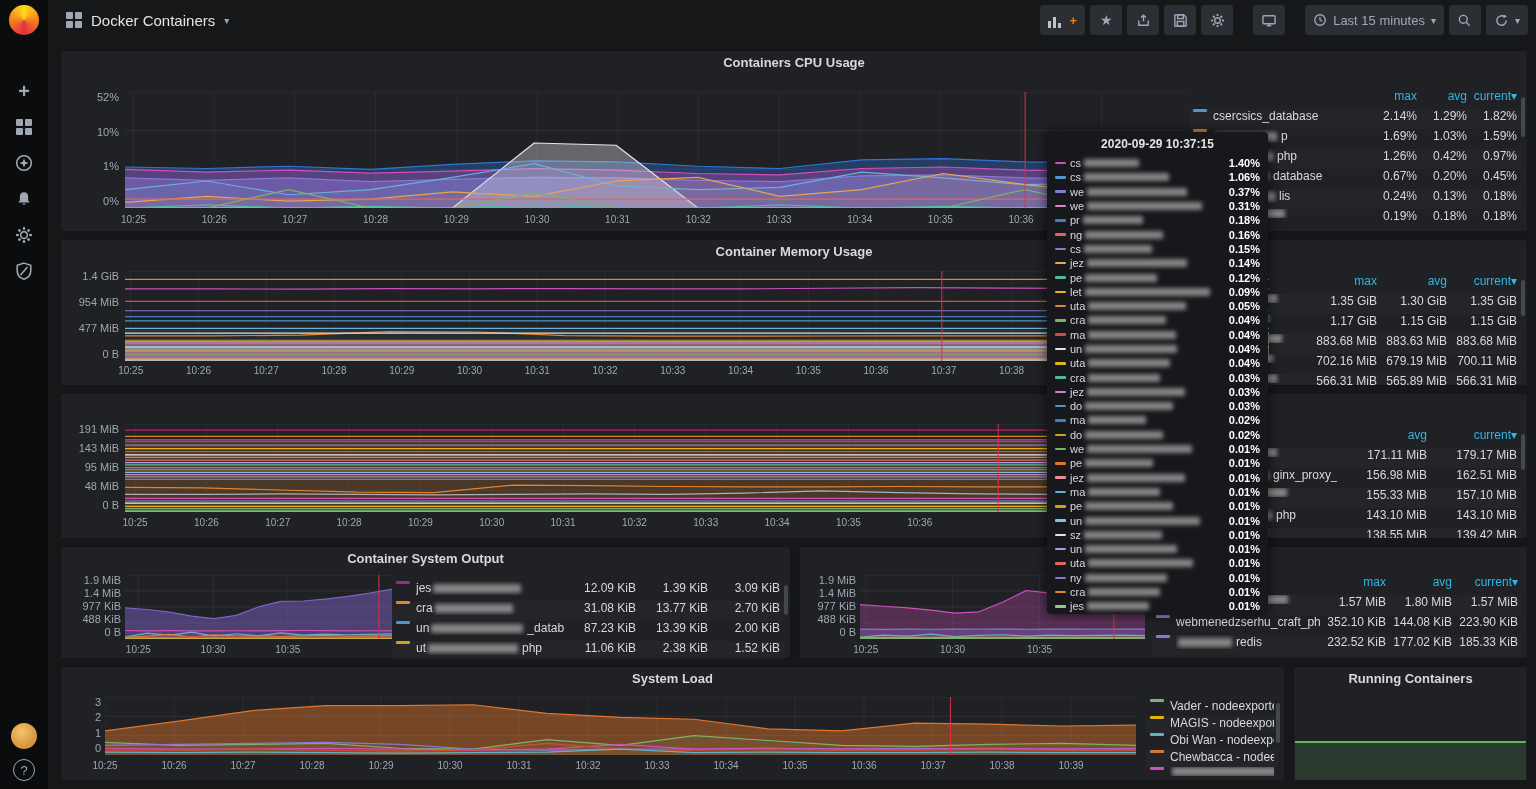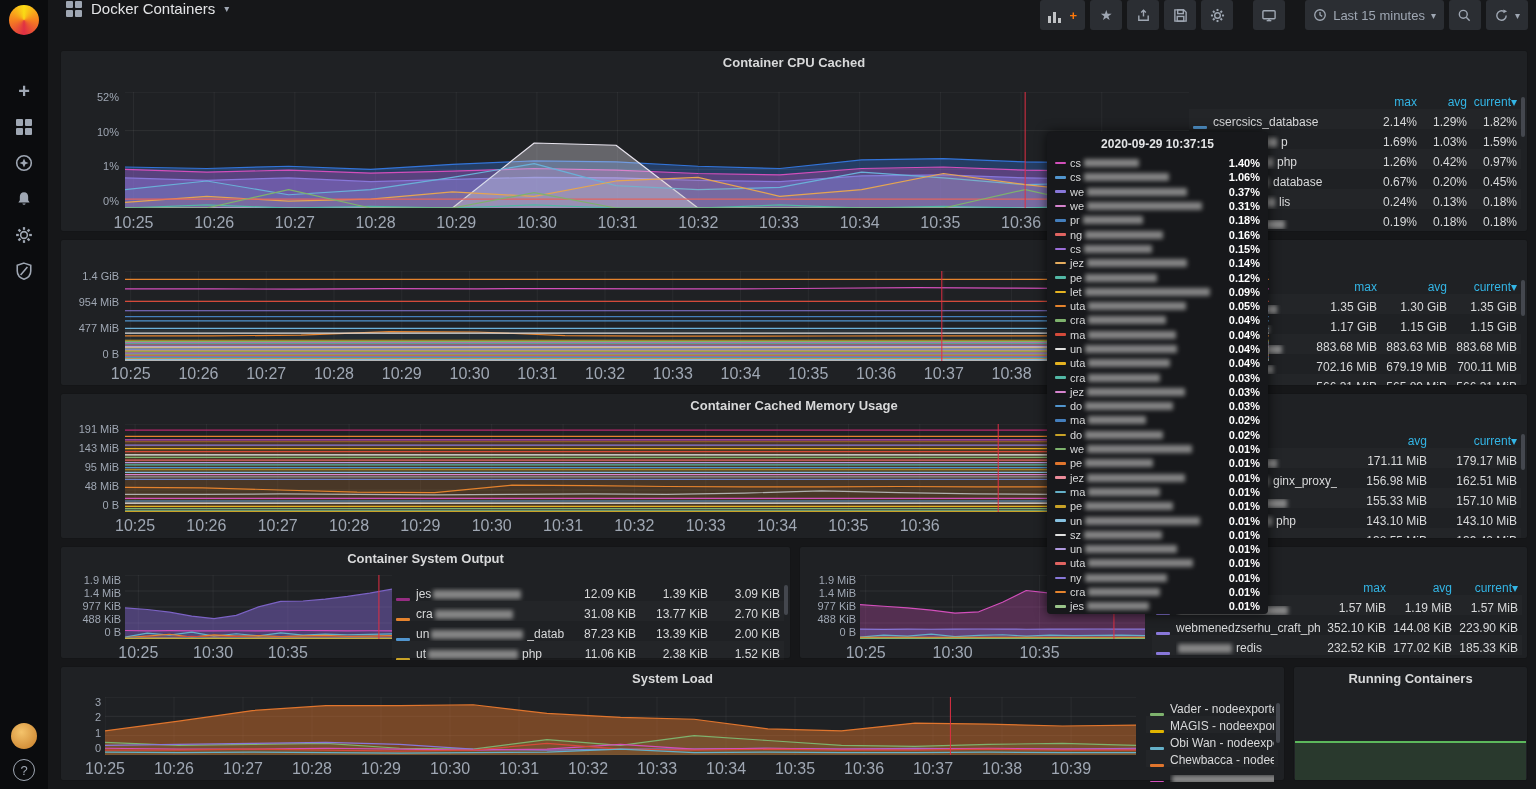"Docker Containers" #topbar { align-items: flex-start -> center }
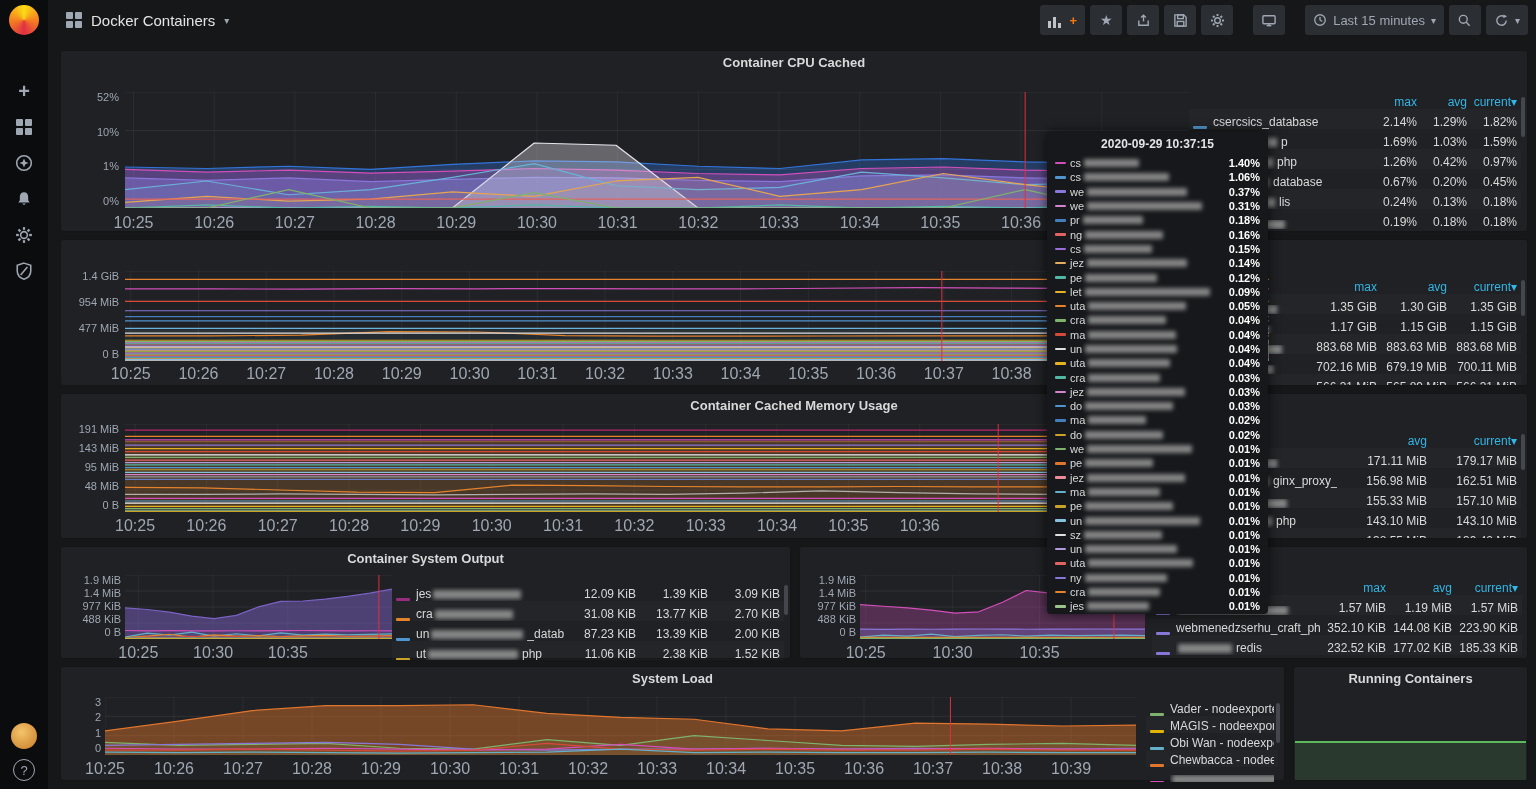"Container CPU Cached" div.p-title { text: Container CPU Cached -> Containers CPU Usage }
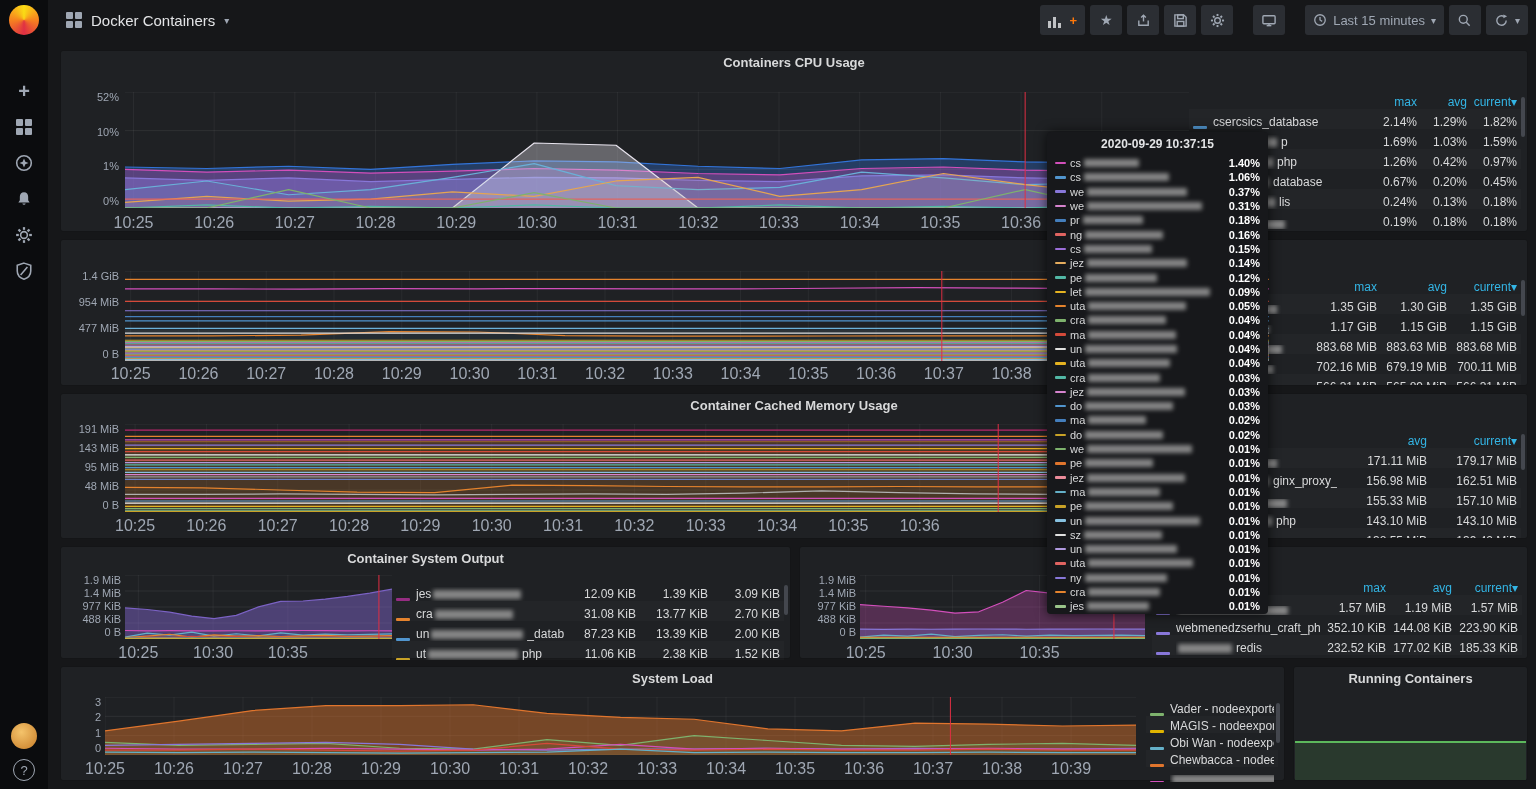"max" .lg-row { align-items: flex-end -> flex-start }
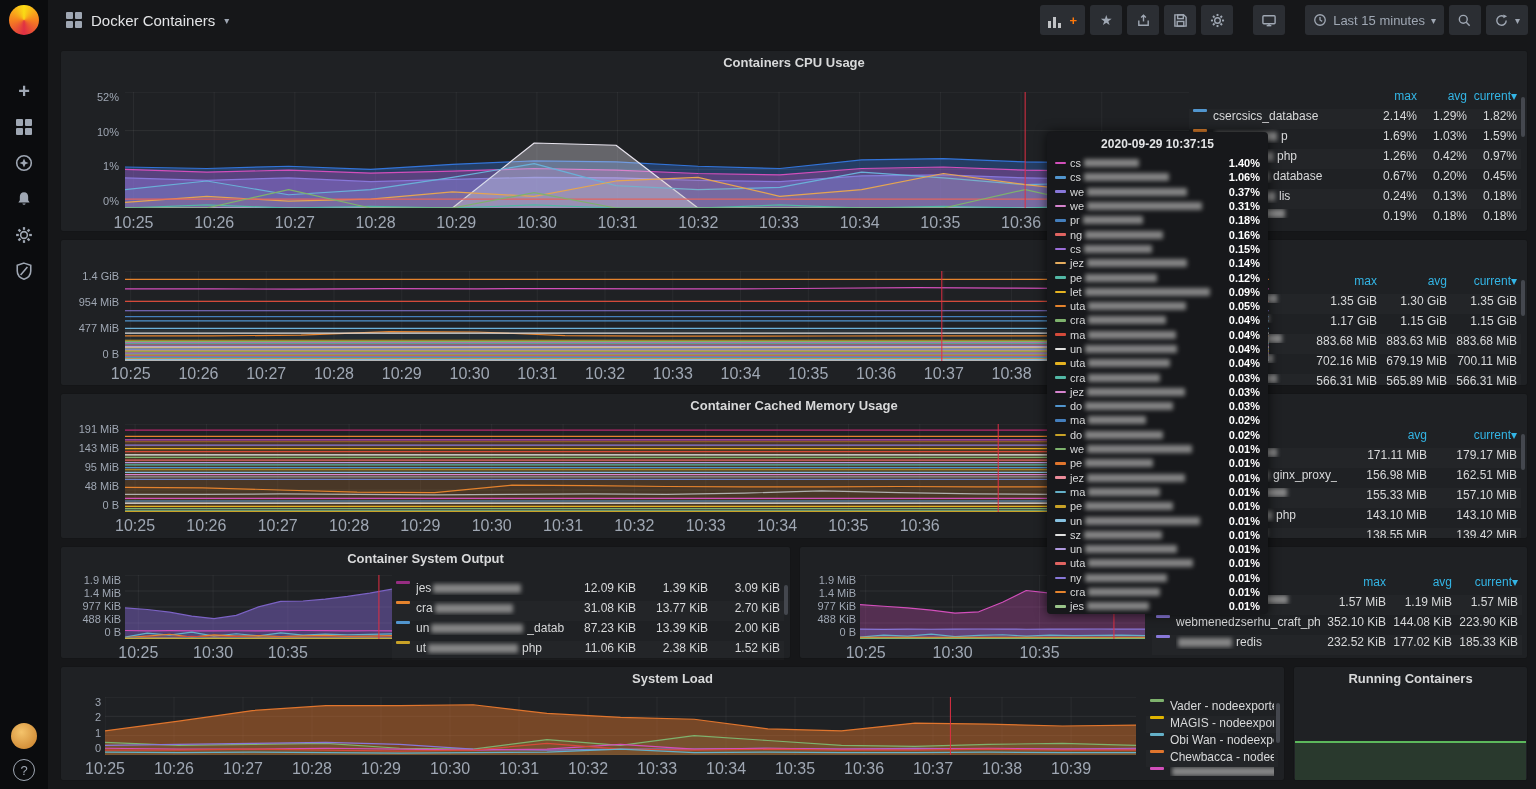"10:25" .xaxis { font-size: 16px -> 10px }
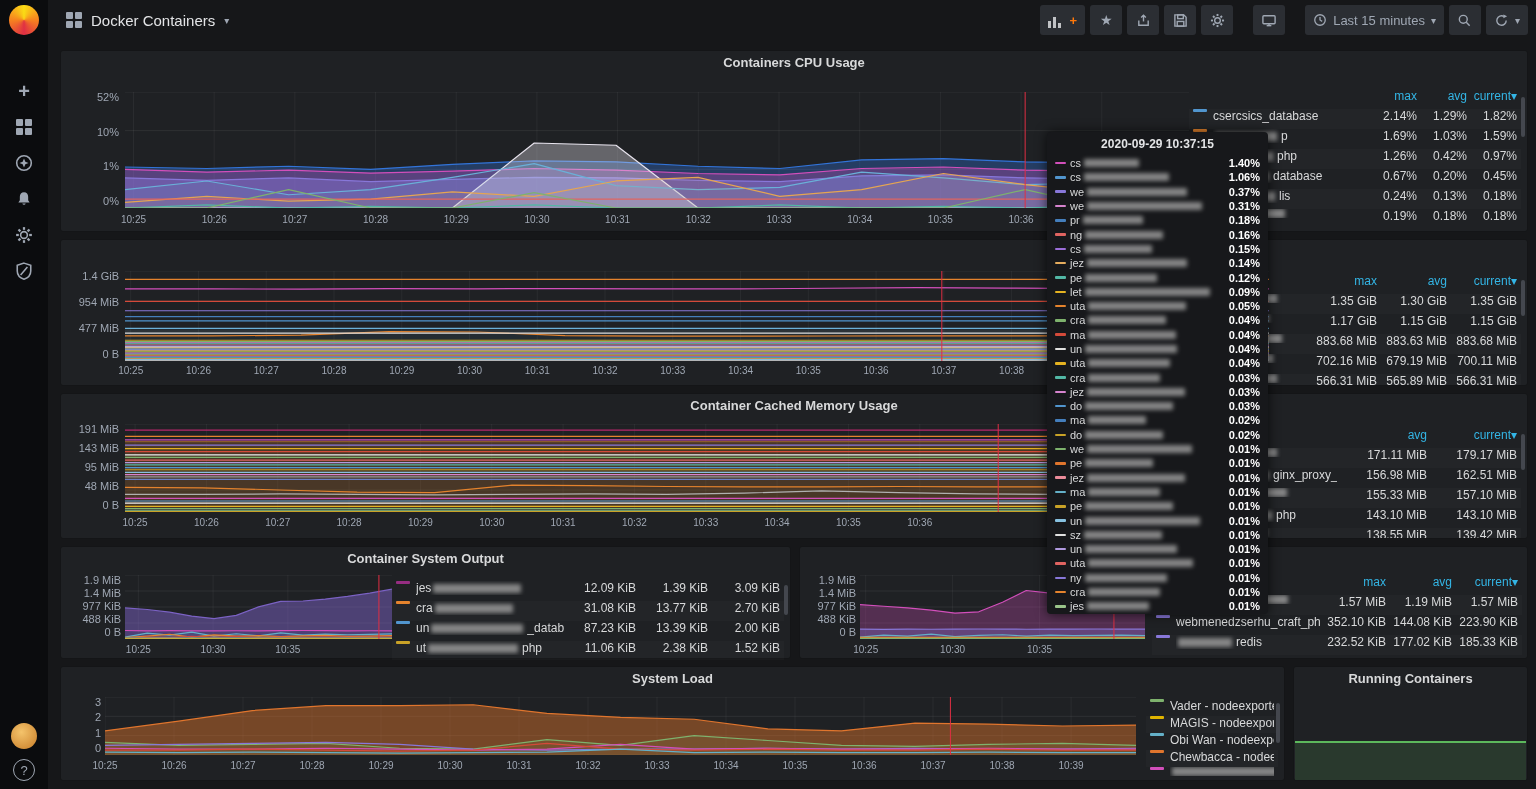"Container Memory Usage" div.p-title { html: none -> <div>Container Memory Usage</div> }
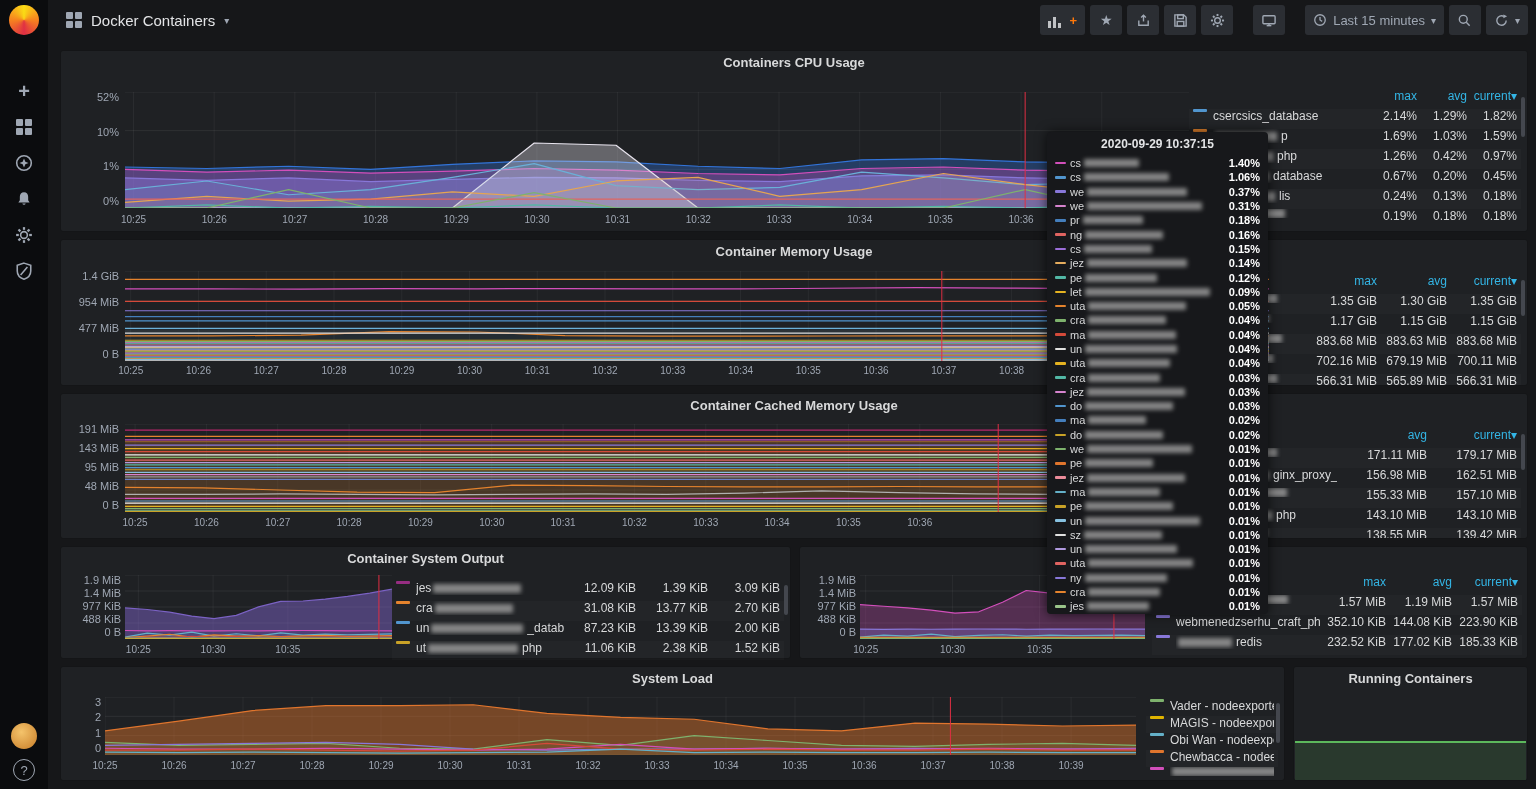"Container Cached Memory Usage" div.p-title { html: <div>Container Cached Memory Usage</div> -> none }
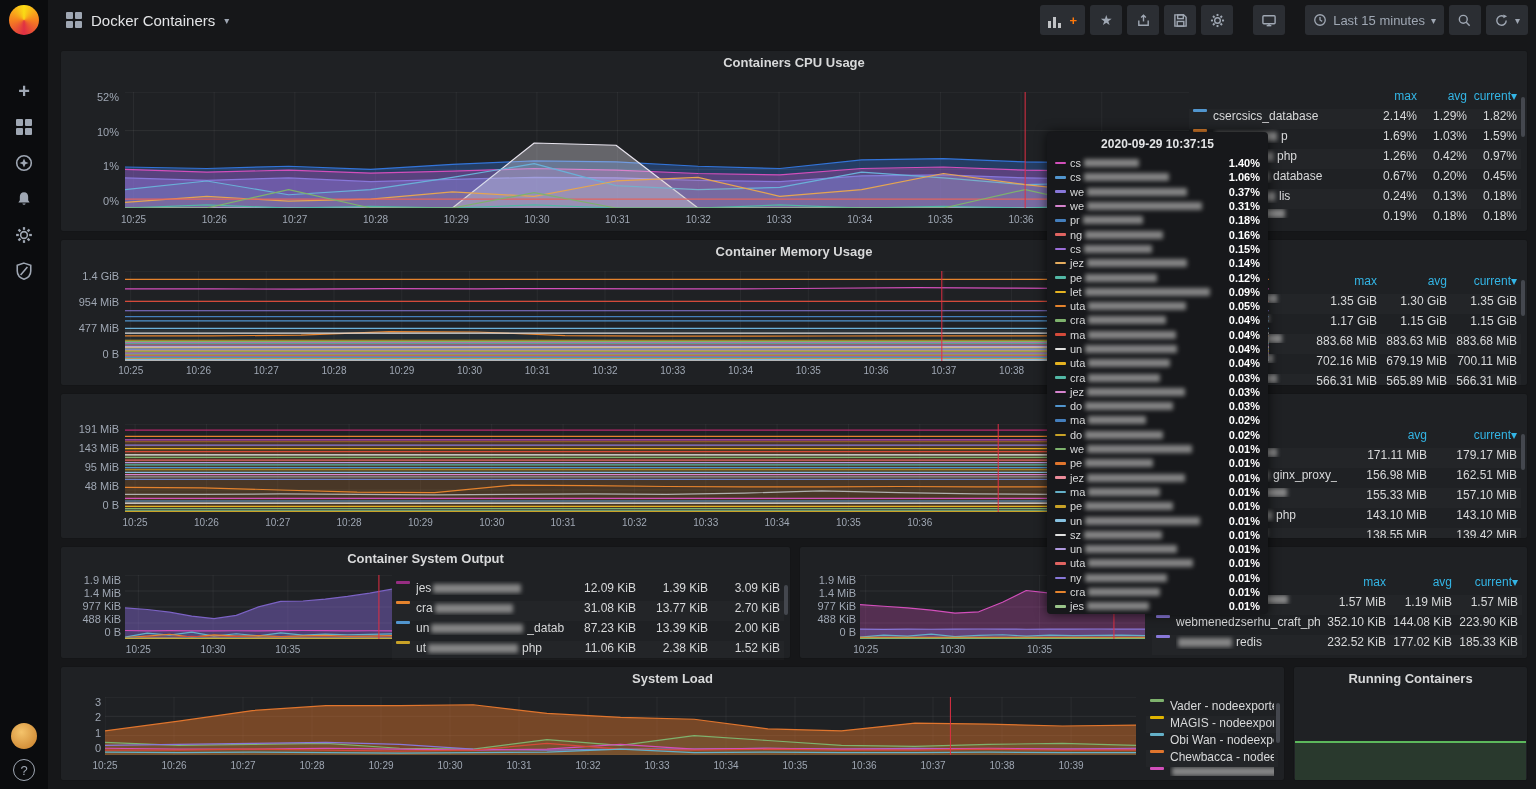"1.19 MiB" span.lg-val { text: 1.19 -> 1.80 }
